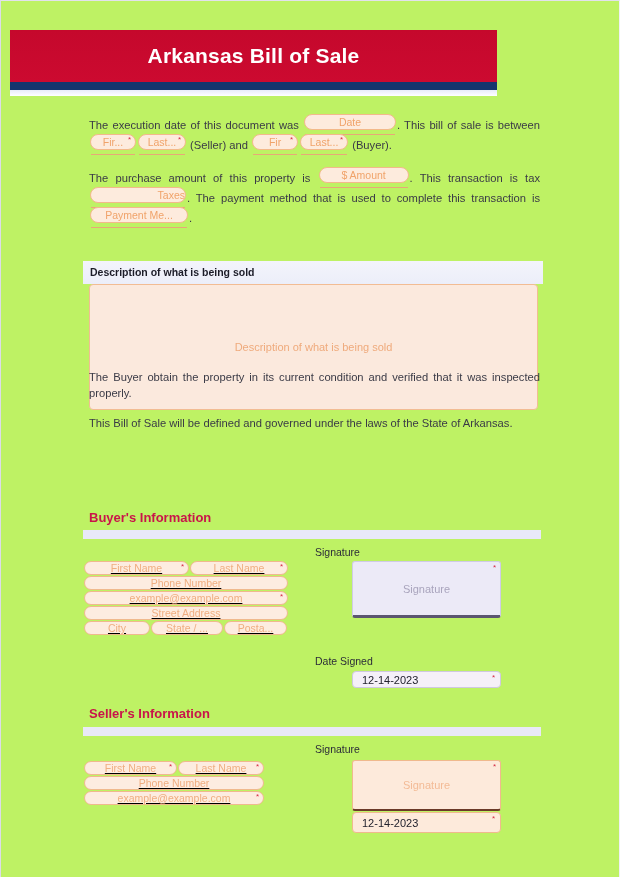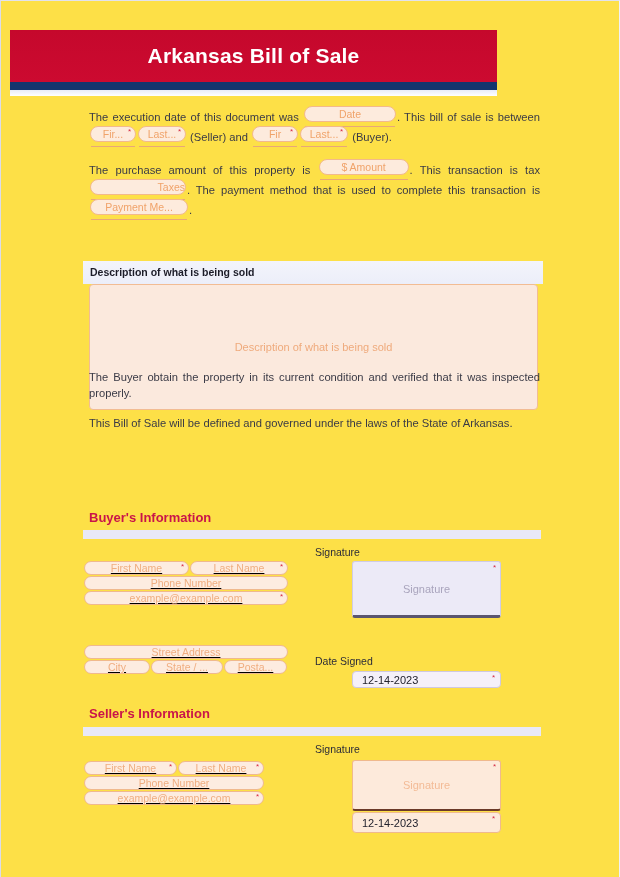"Arkansas Bill of Sale" .page { background: #fde047 -> #bef264 }
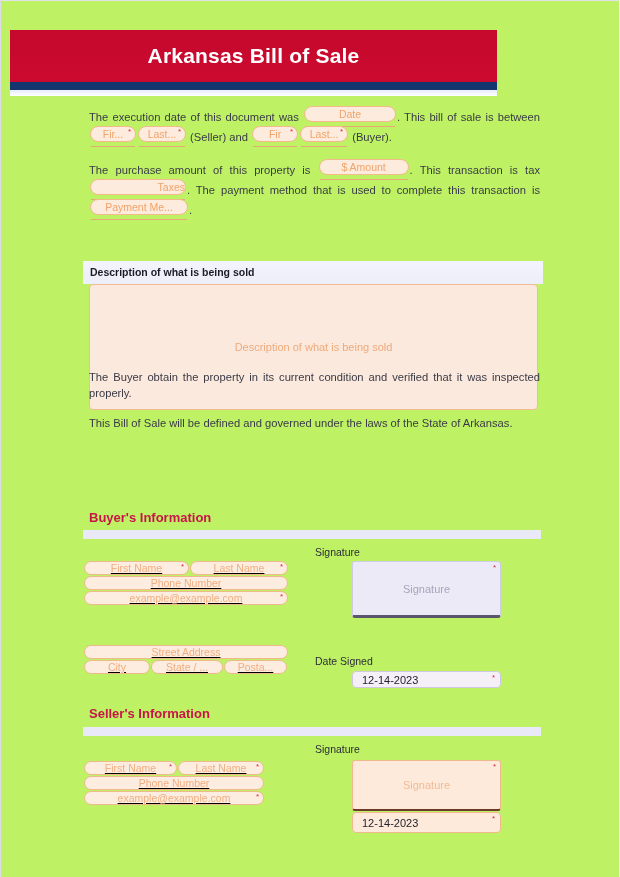"The execution date of this" .content { top: 104px -> 112px }
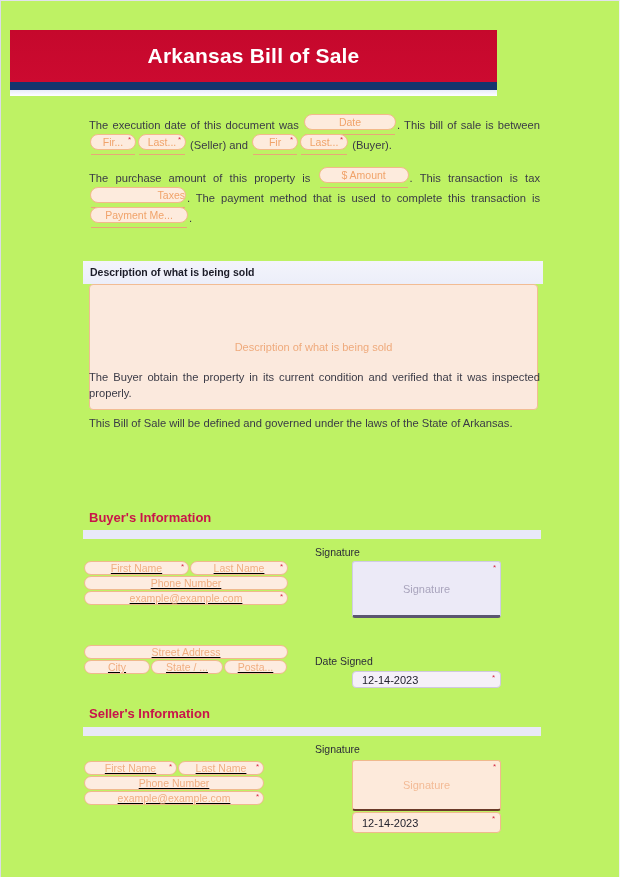"Street Address" div.fld { margin-top: 39px -> none }
